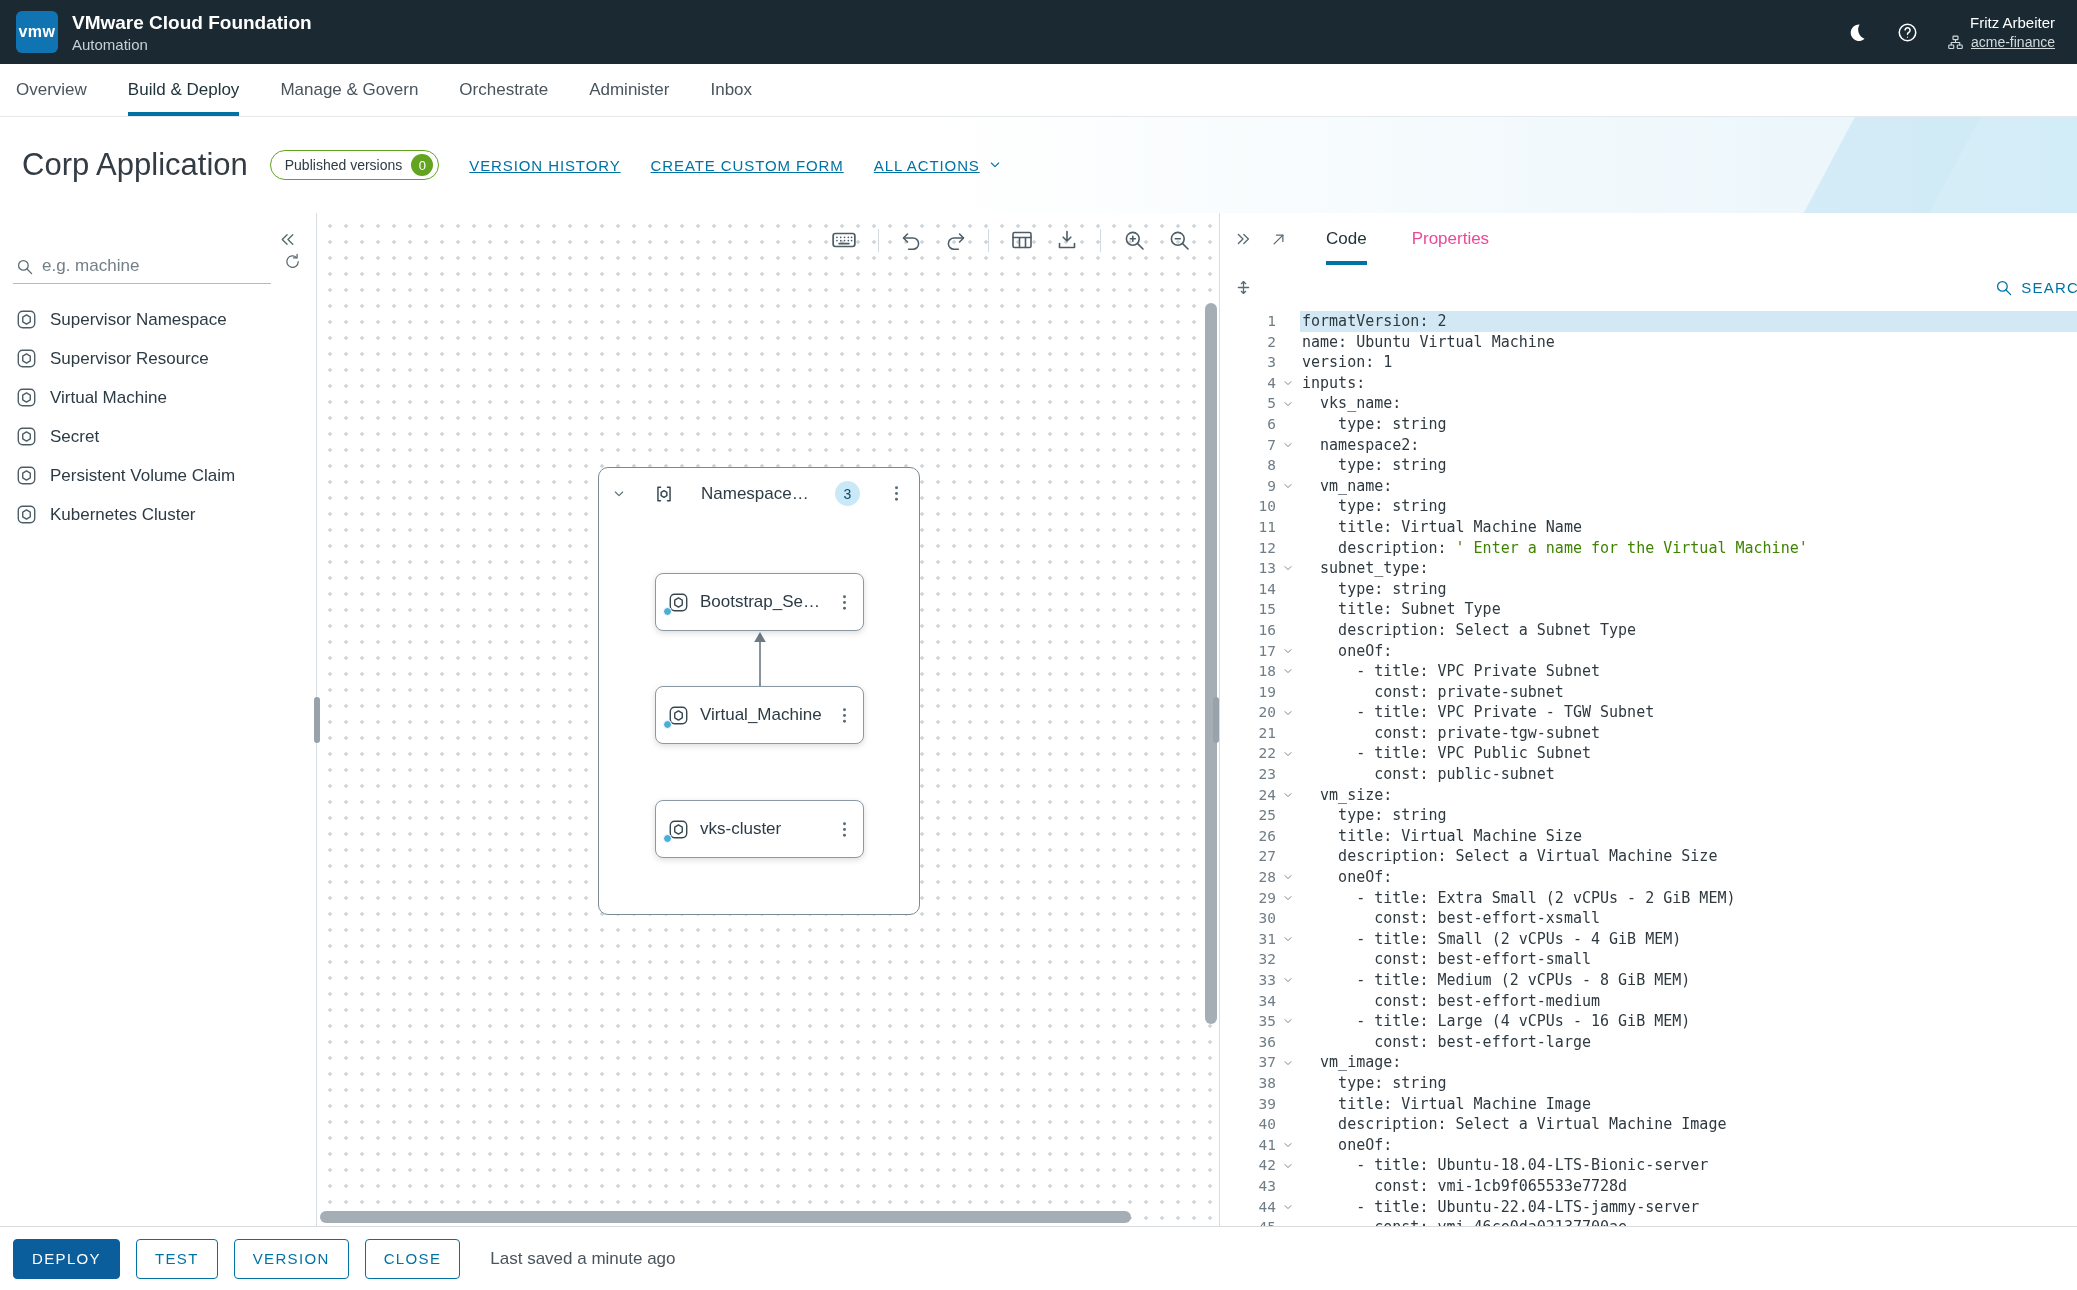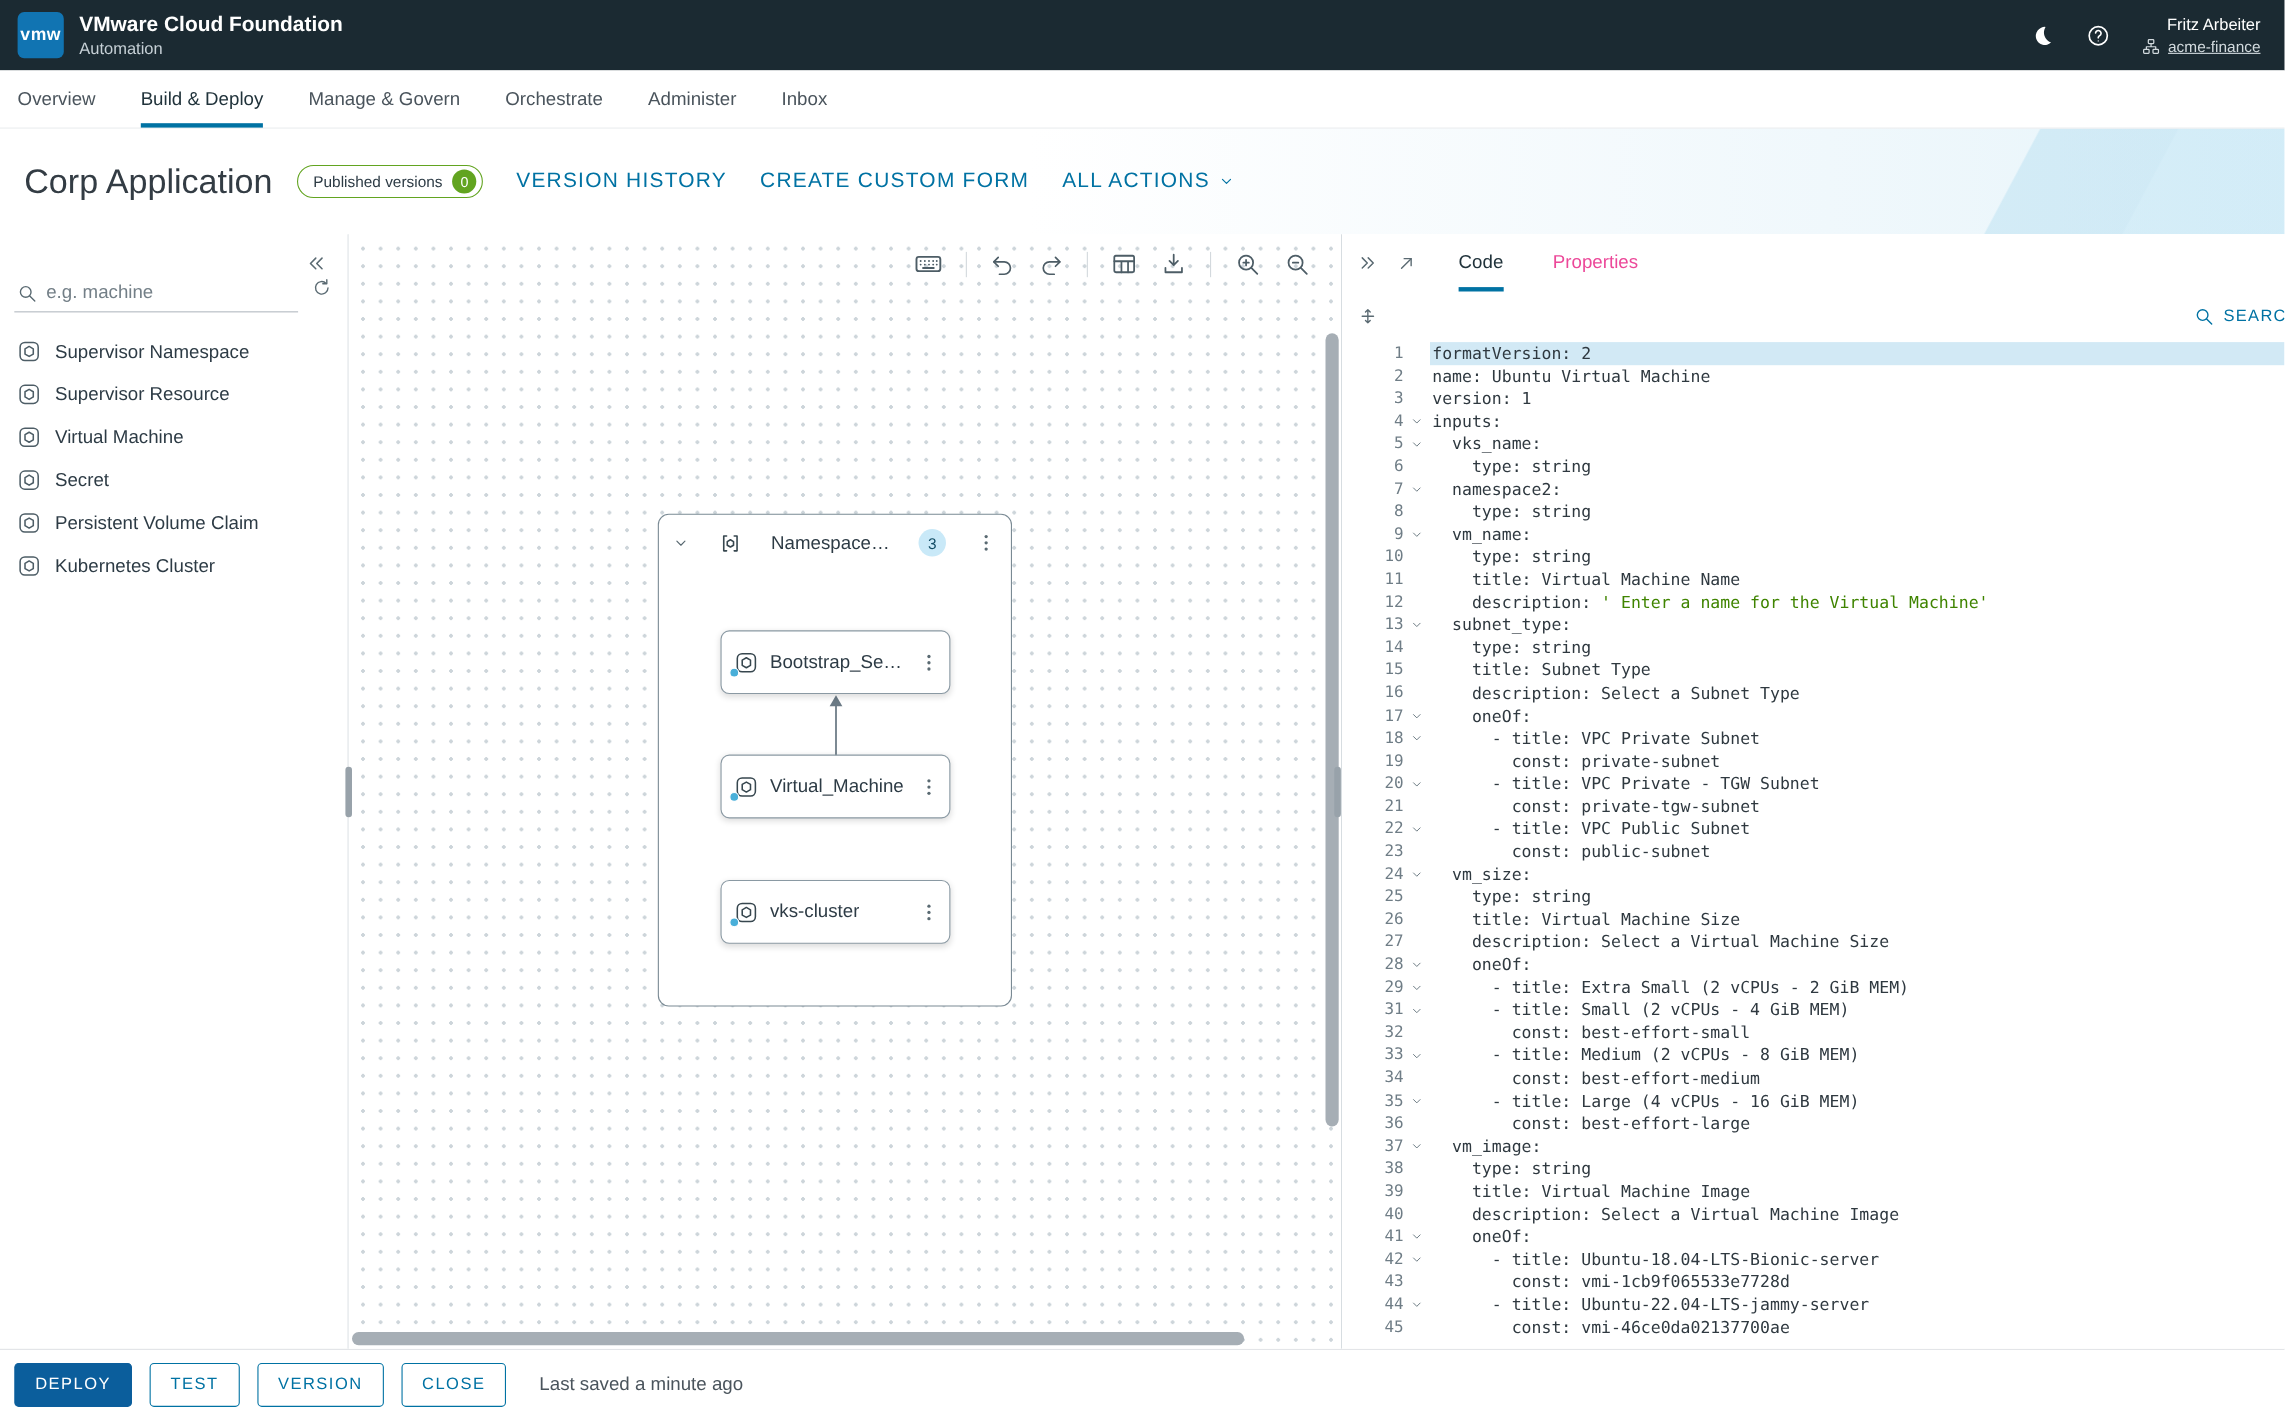"VERSION HISTORY" .ph-action { font-size: 19px -> 15px; text-decoration: none -> underline }
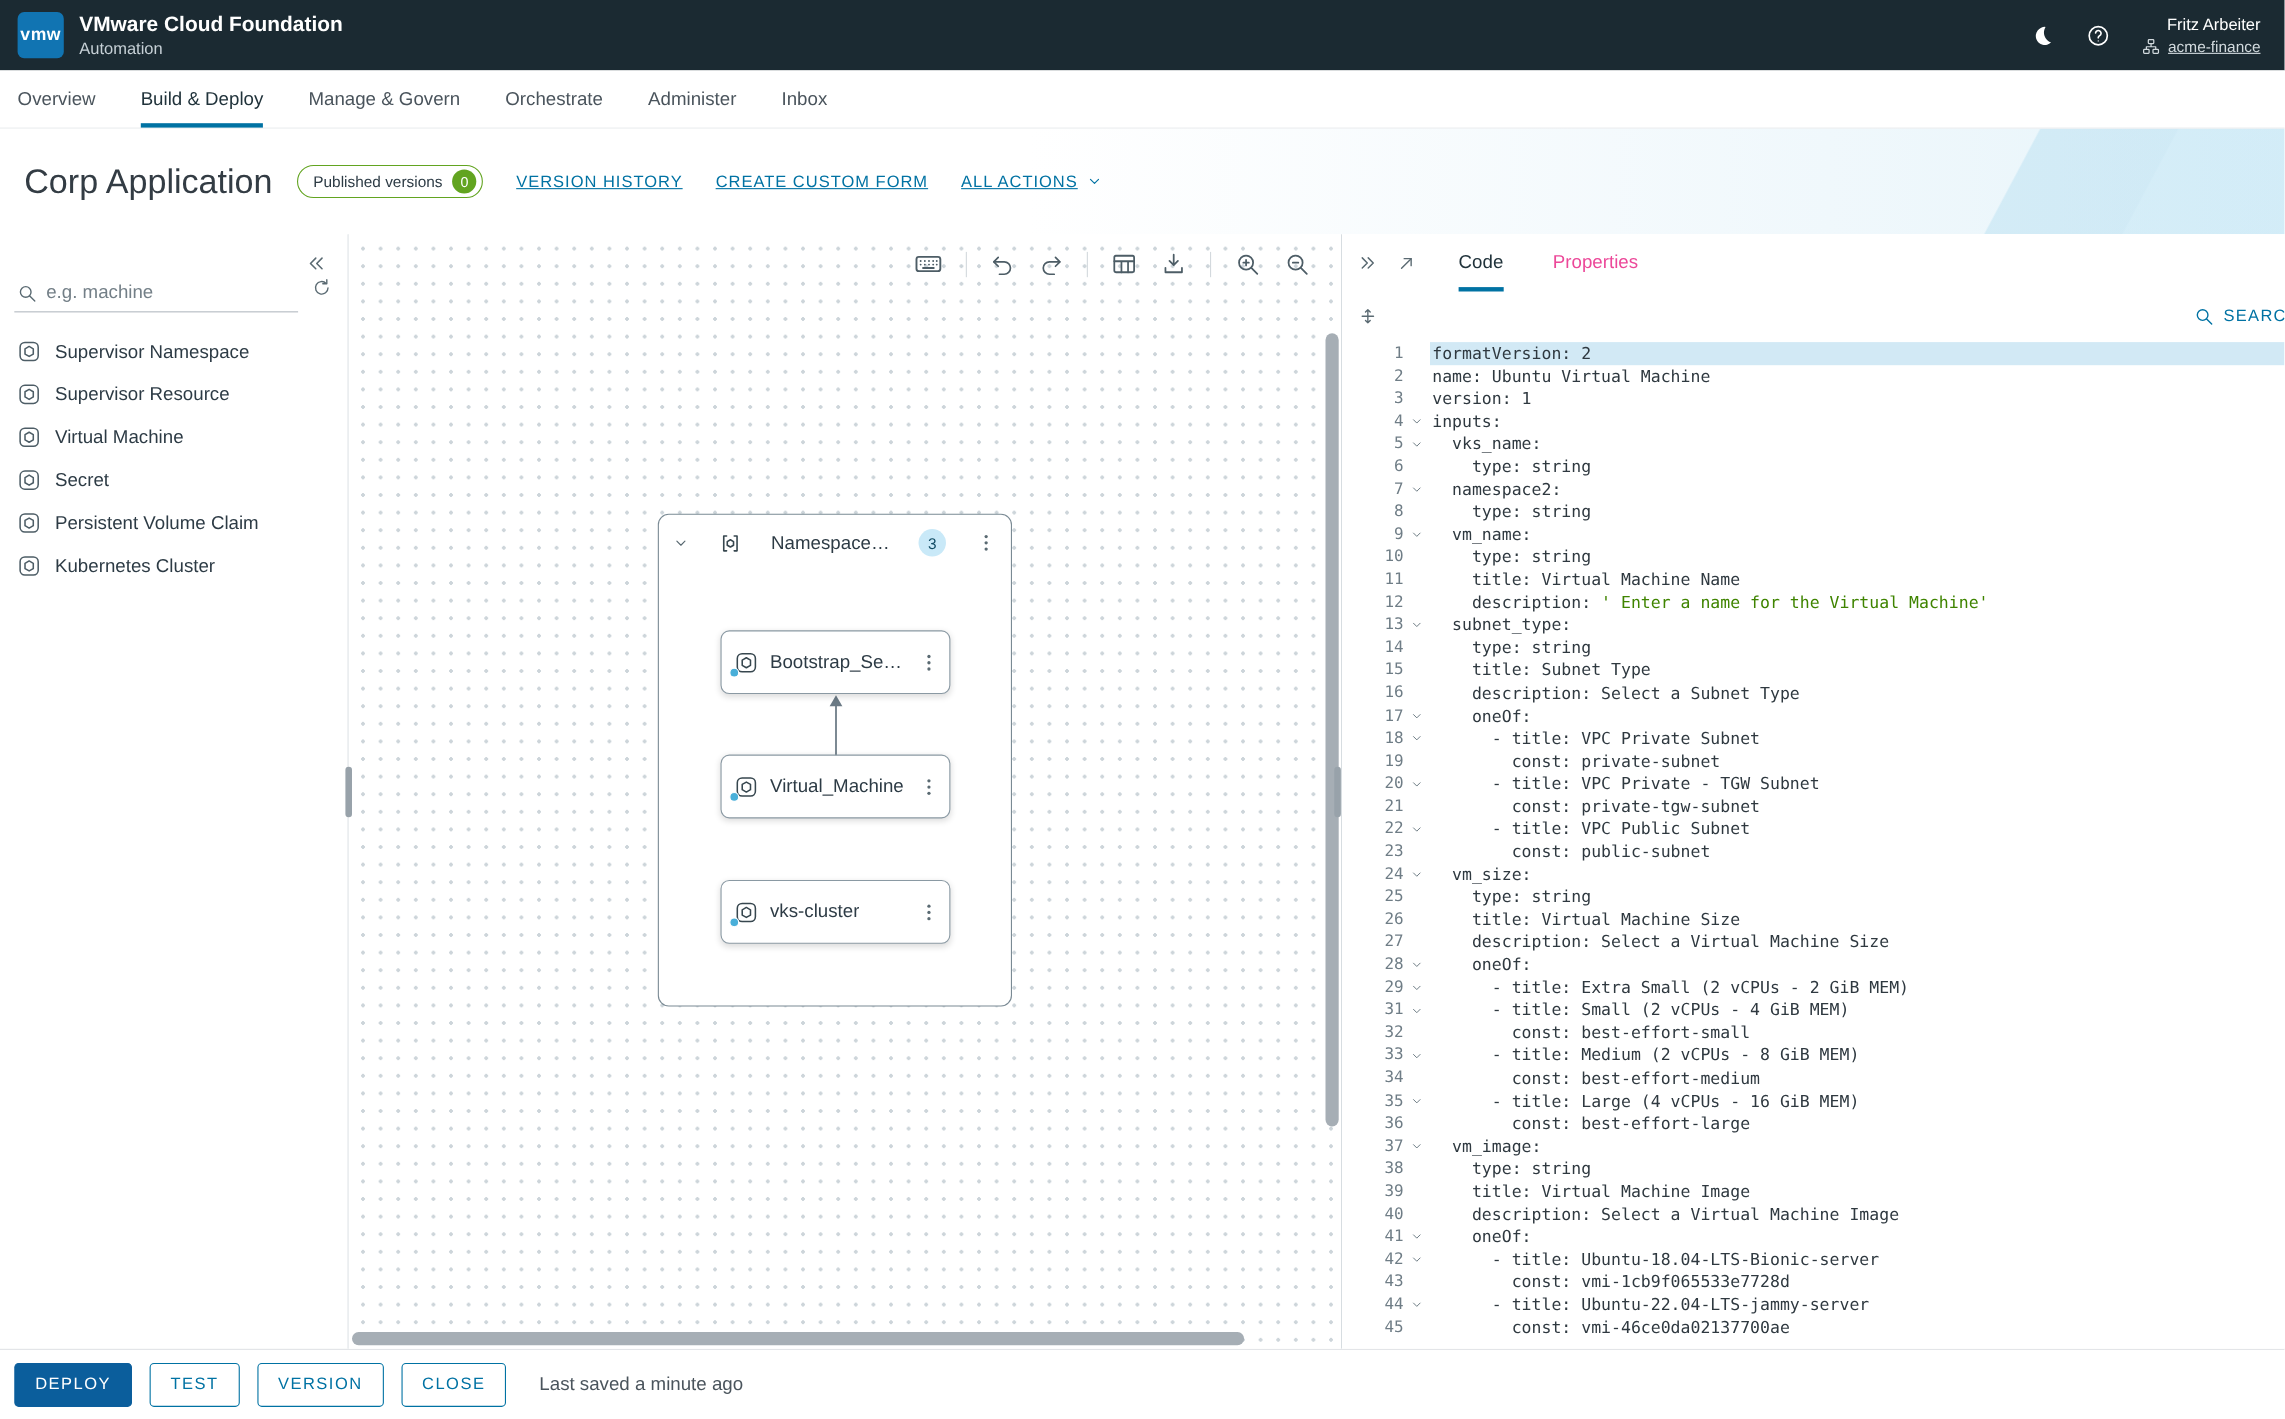"30" div.code-row { html: none -> <div><div>30</div><div></div><div> const: best-effort-xsmall</div></div> }
